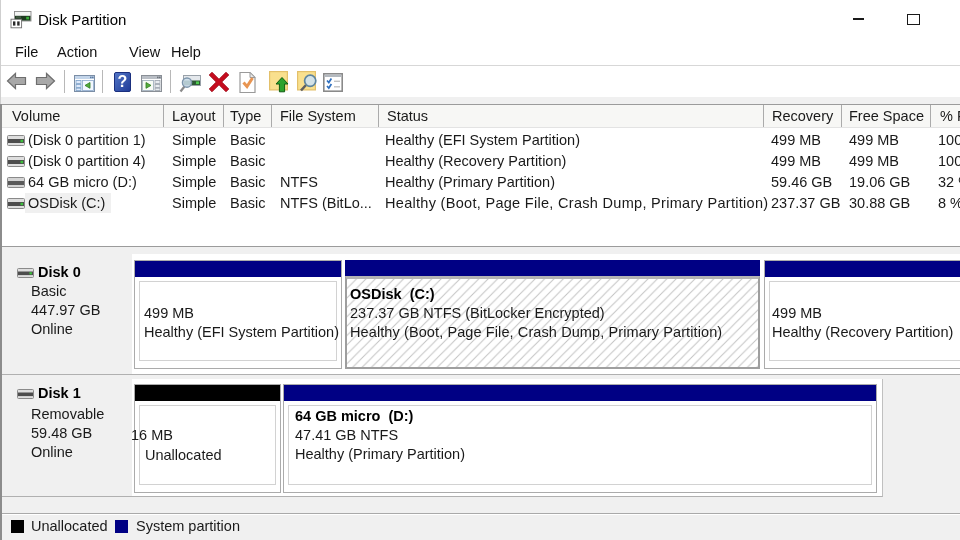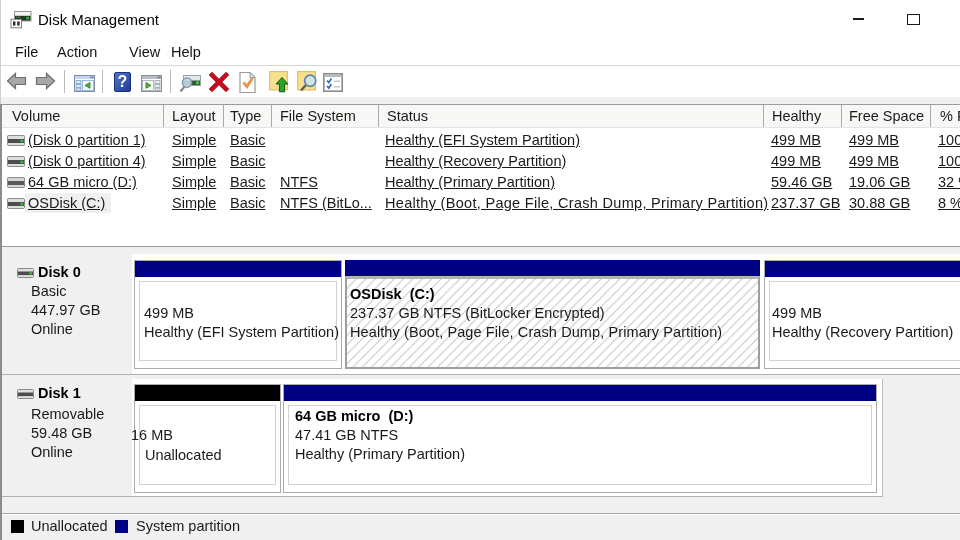"Disk Management" div.abs { text: Management -> Partition }
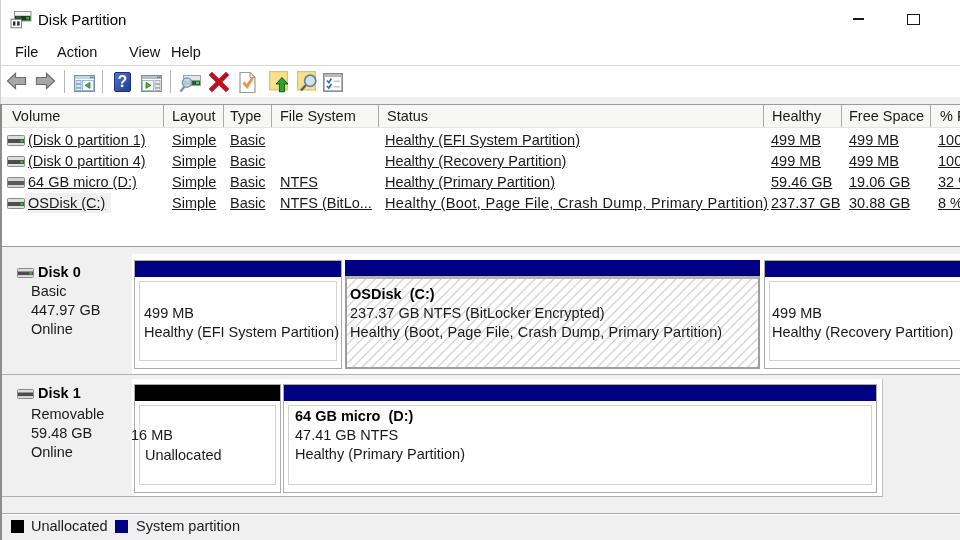"Healthy" div.abs { text: Healthy -> Recovery }
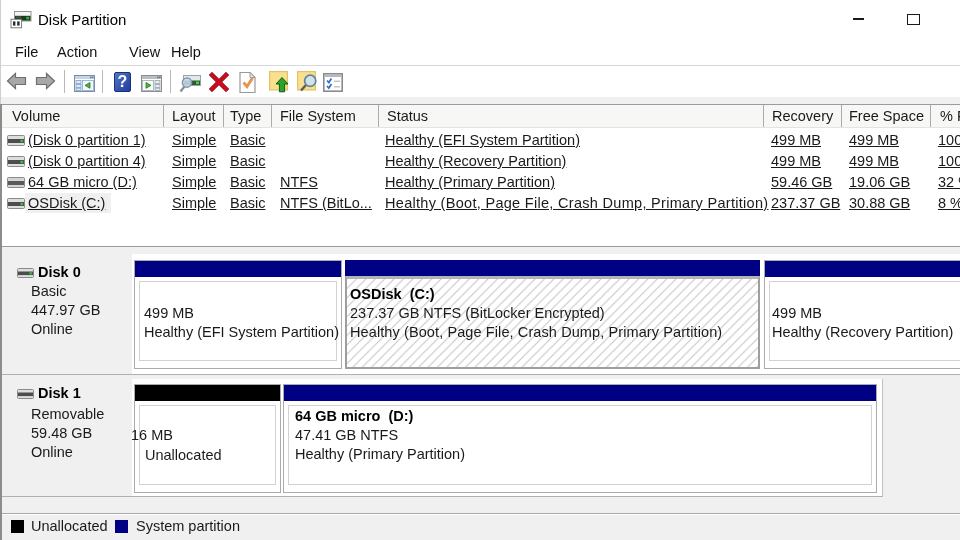"(Disk 0 partition 1)" .cell { text-decoration: underline -> none }
